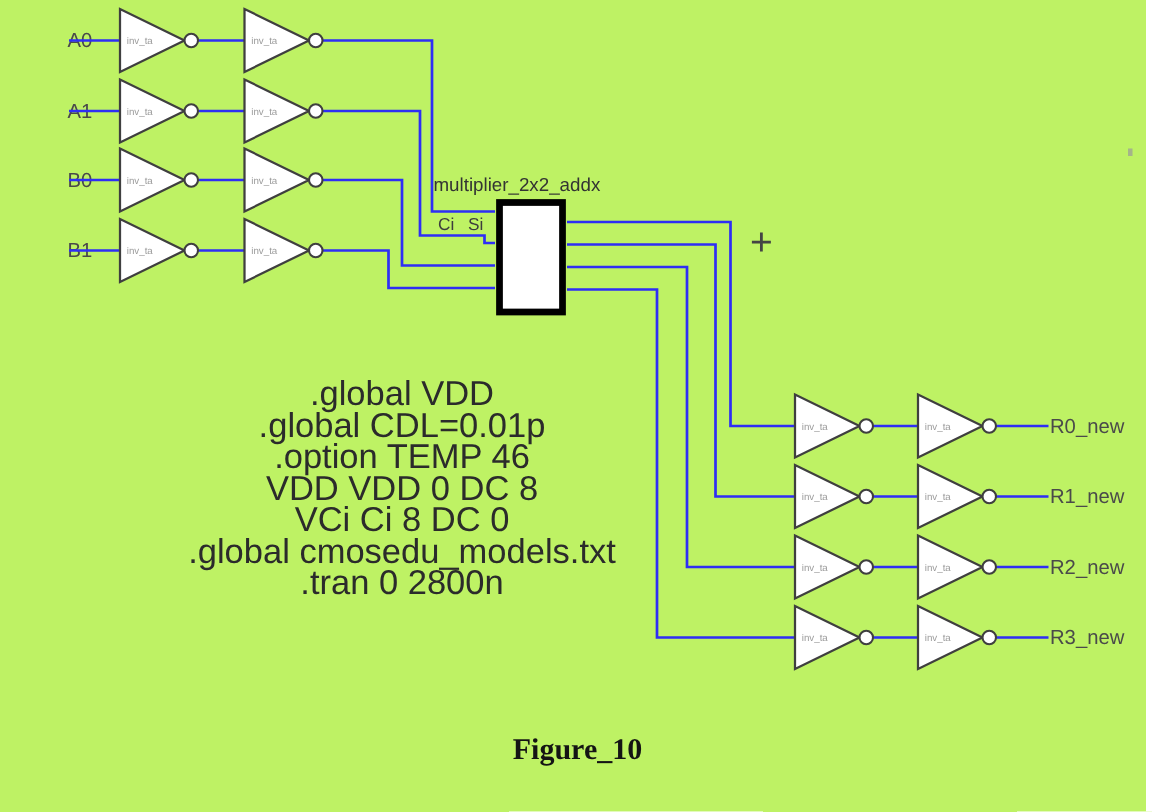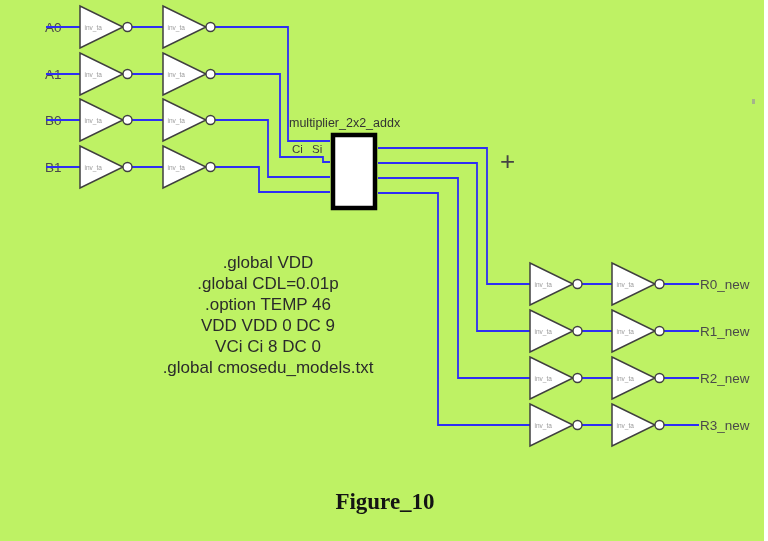".global VDD" .spice { font-size: 17px -> 23px }
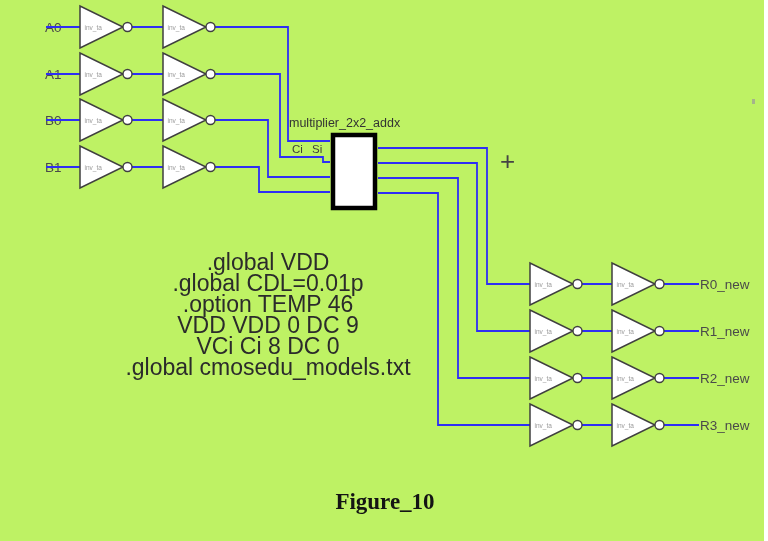"VDD VDD 0 DC 9" div { text: 9 -> 8 }
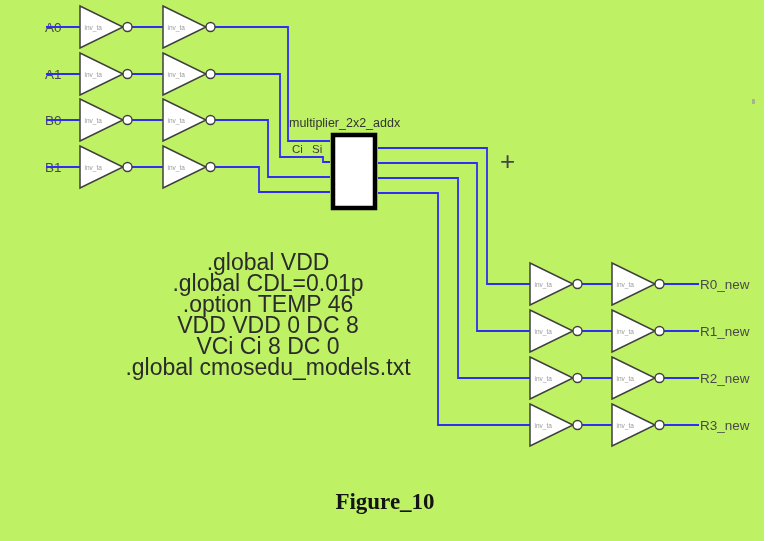".tran 0 2800n" div { html: none -> <div>.tran 0 2800n</div> }
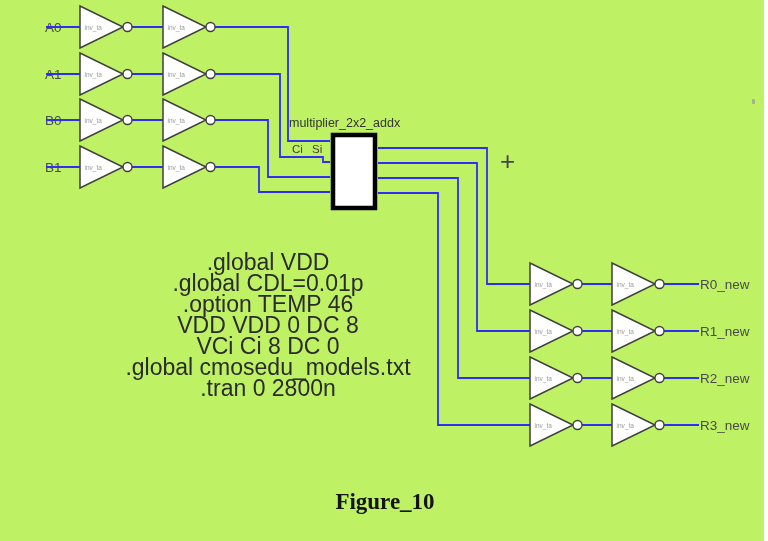"Figure_10" .caption { font-size: 23px -> 20px }
